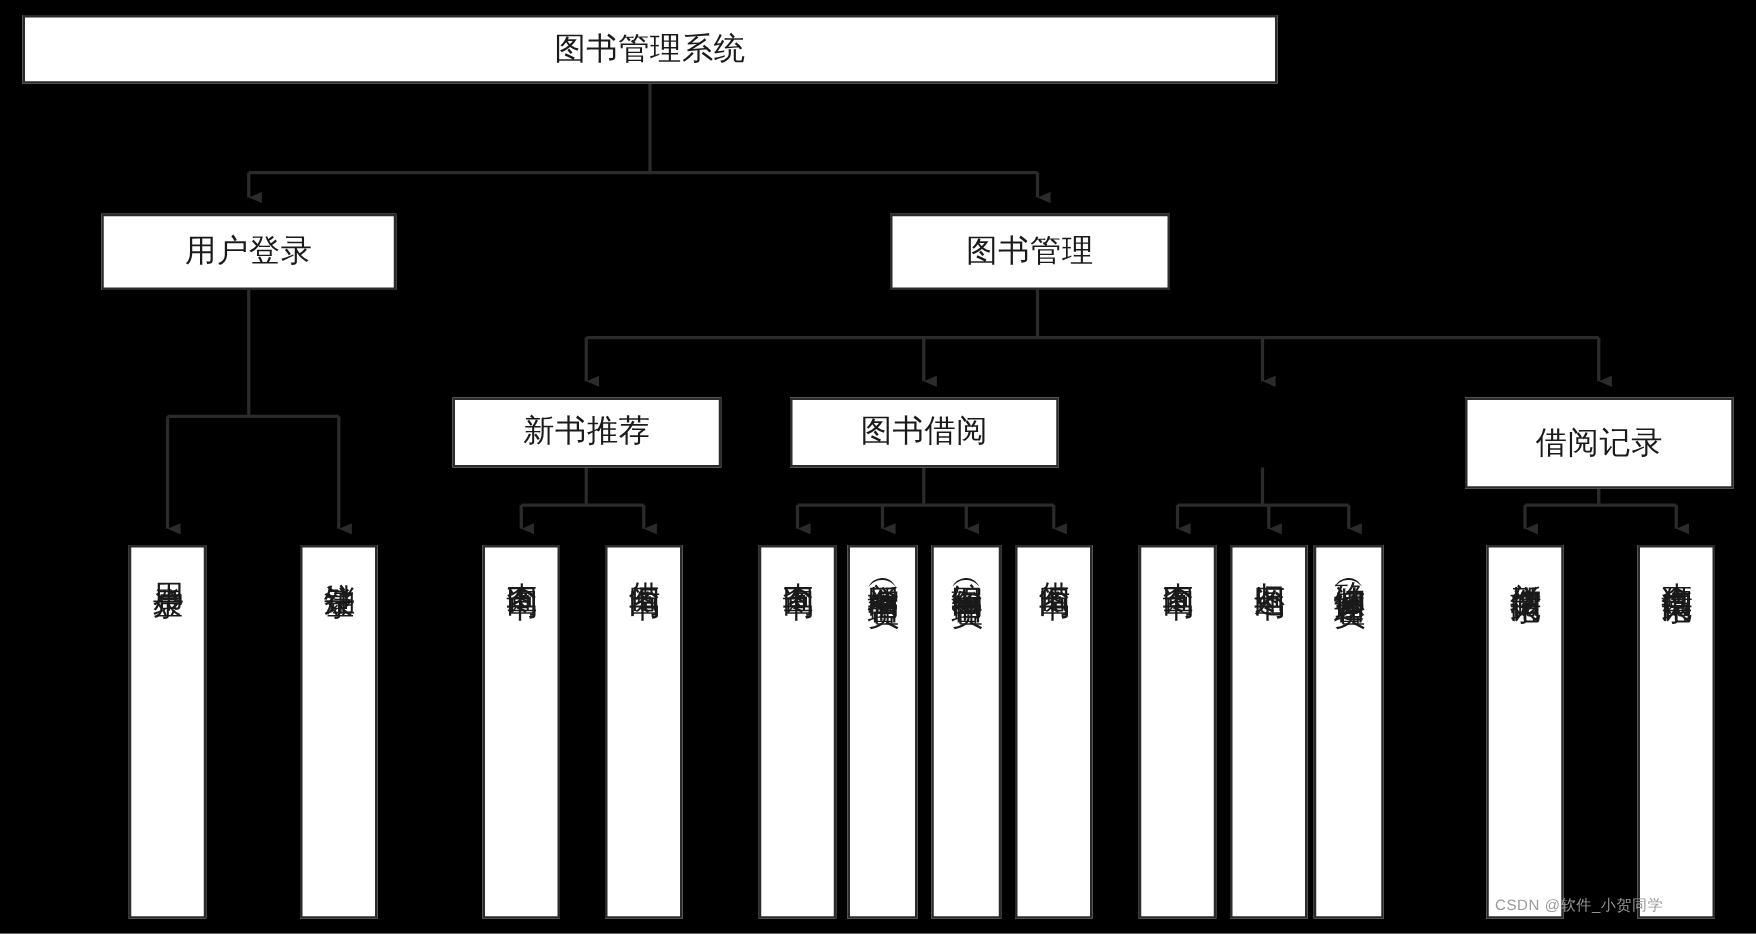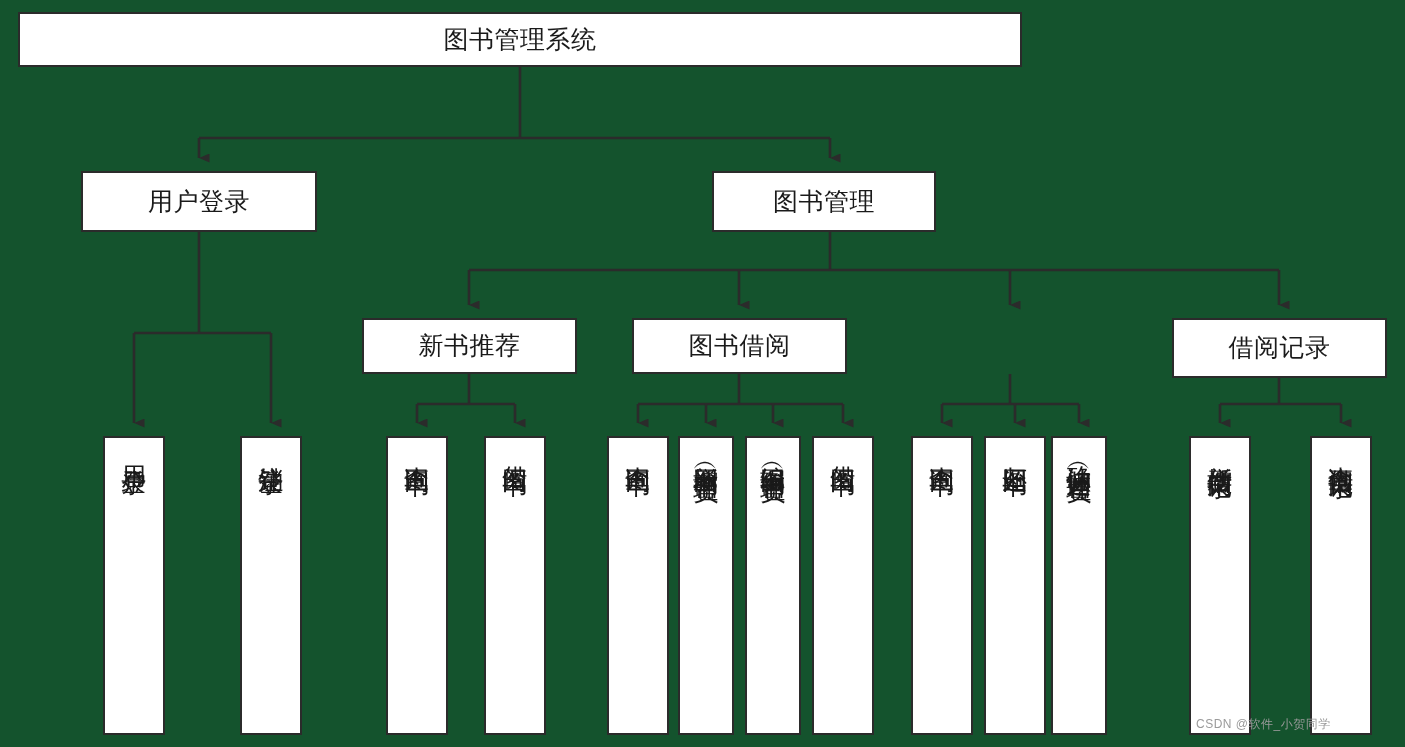"图书管理系统" #canvas { background: #14532d -> #000000 }
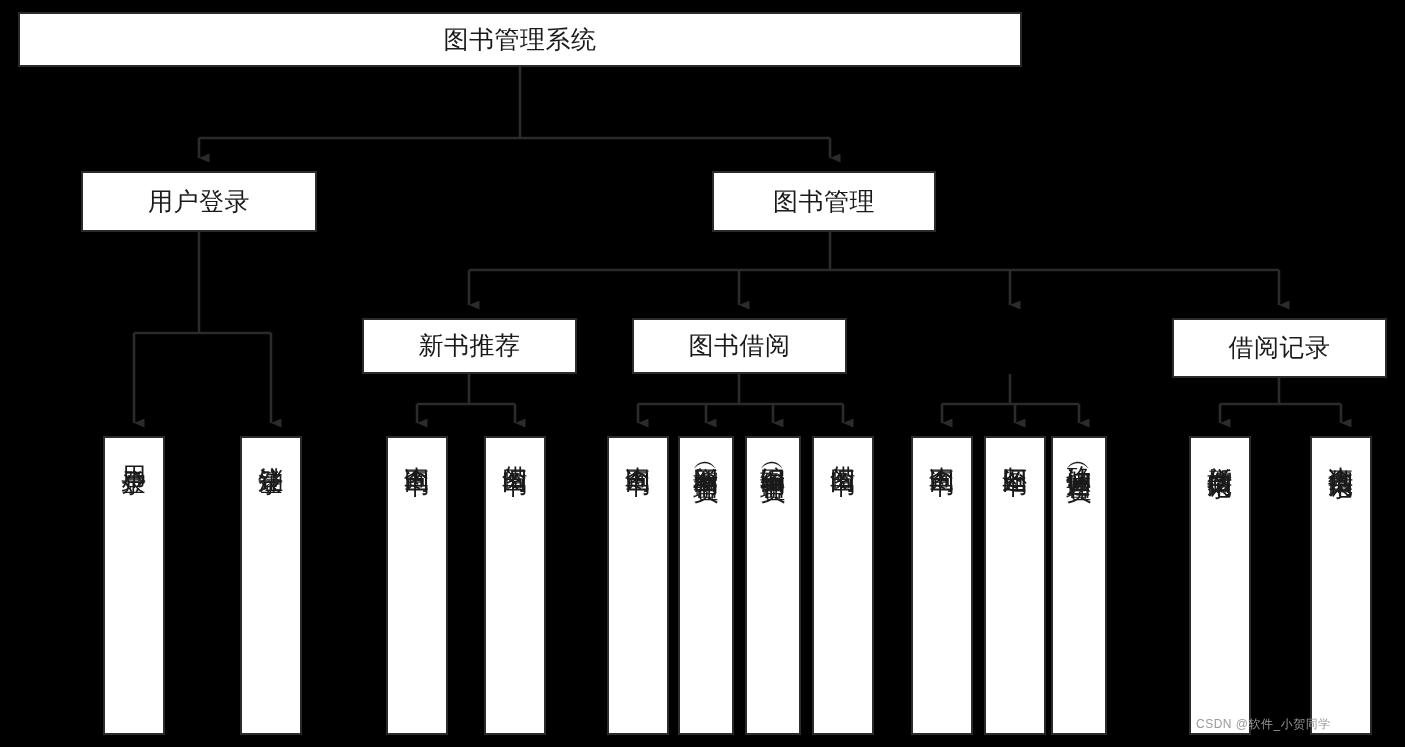"借阅记录" div.node { height: 60px -> 73px }
